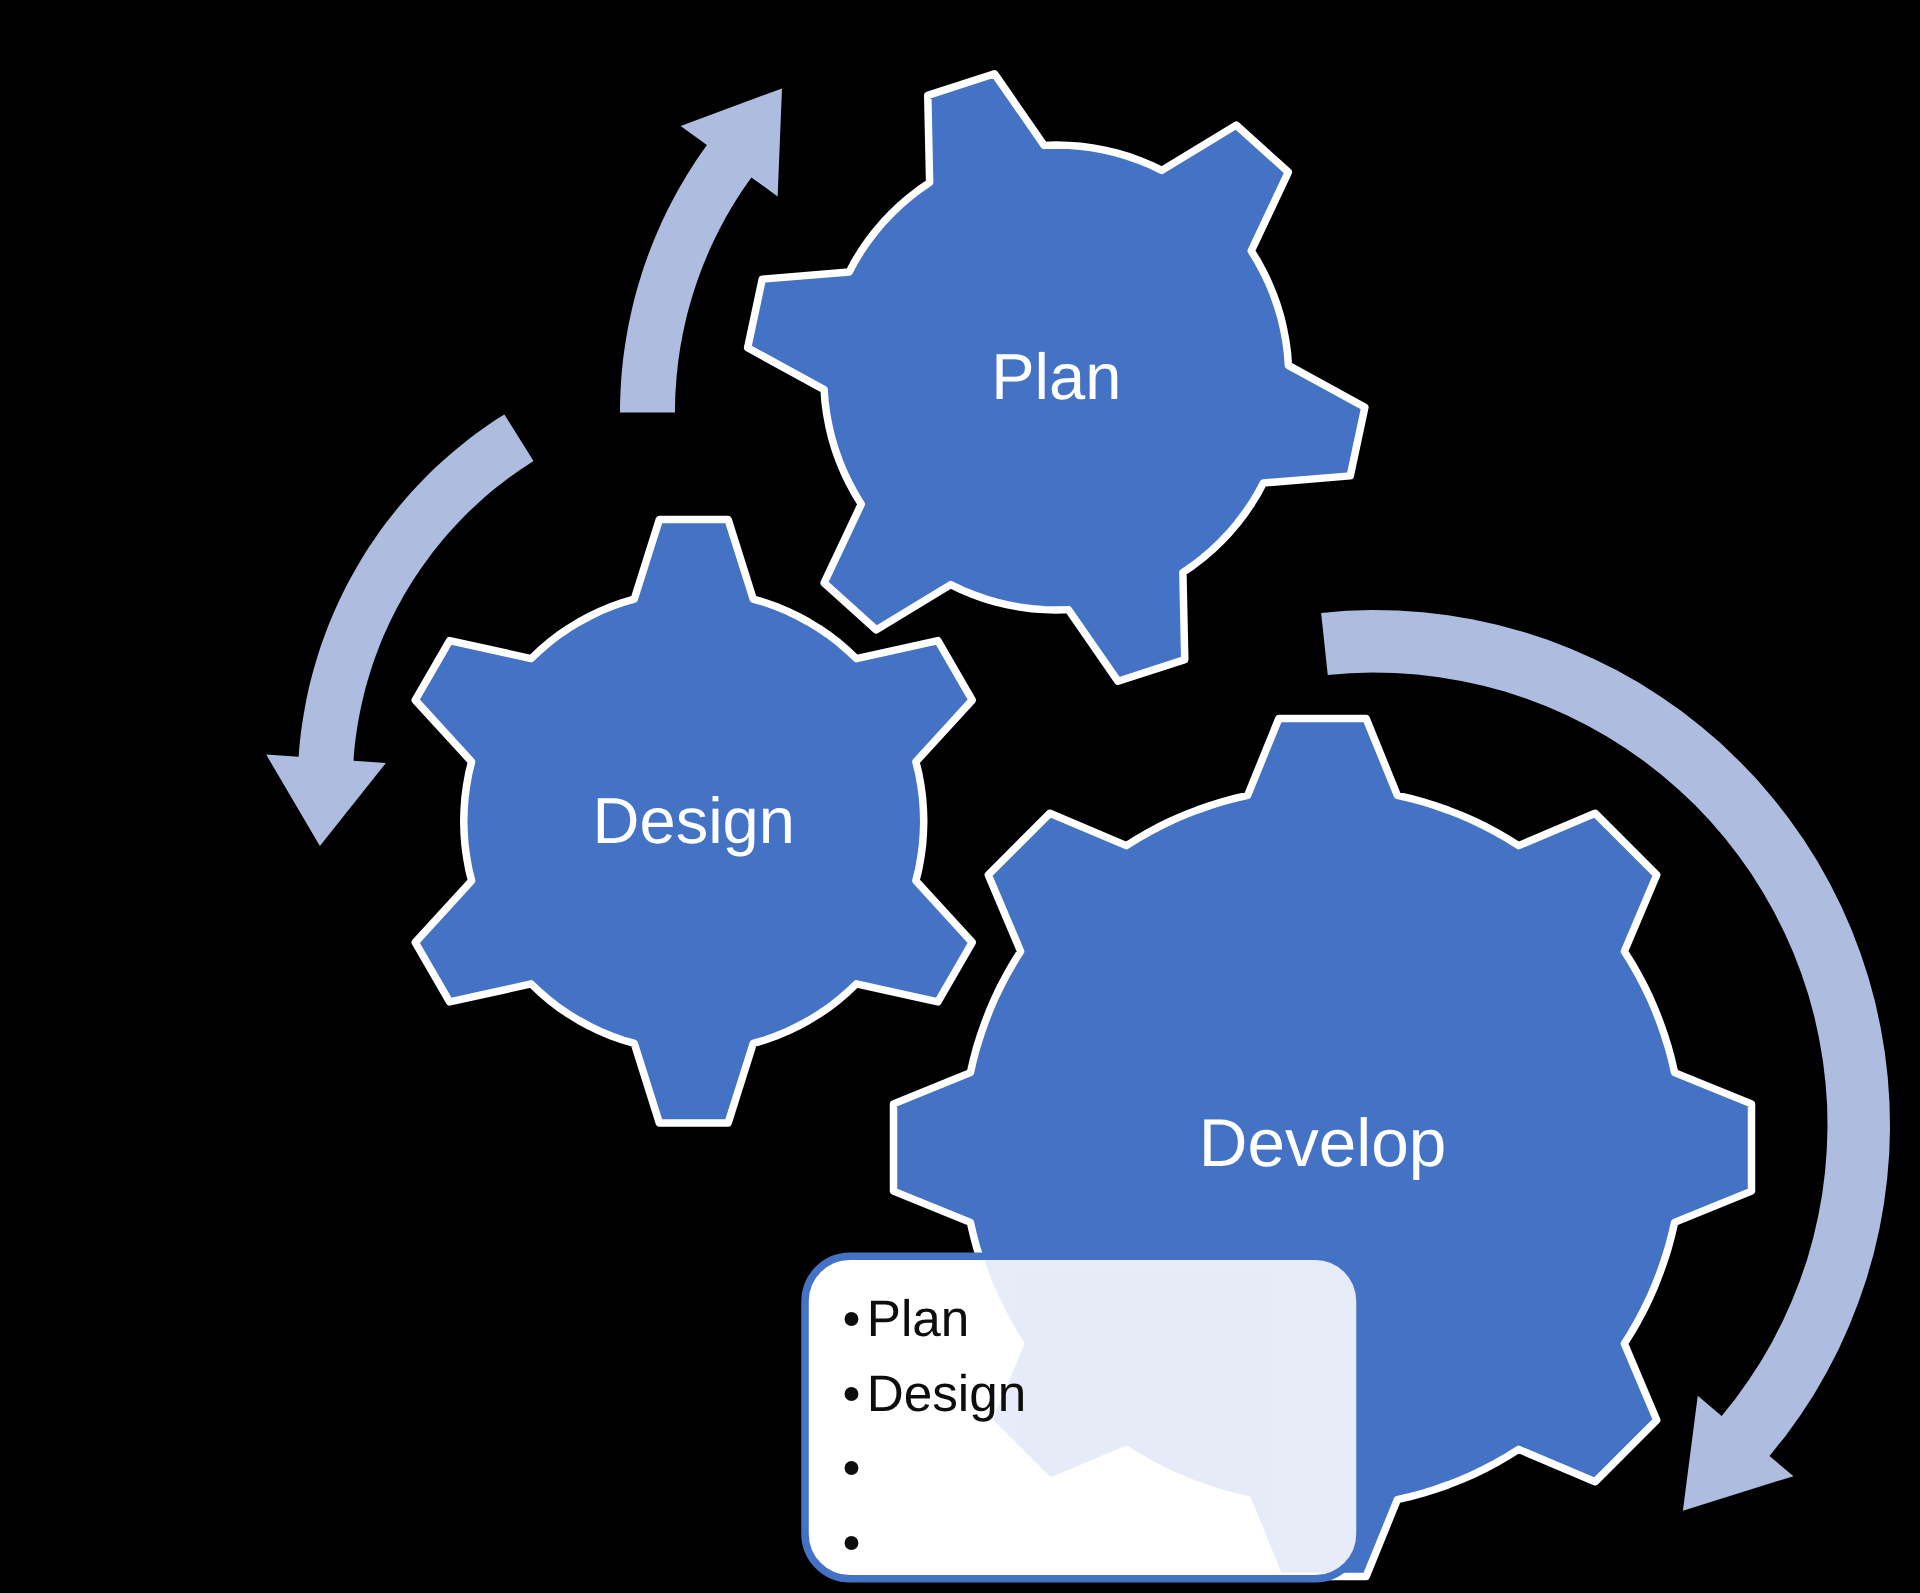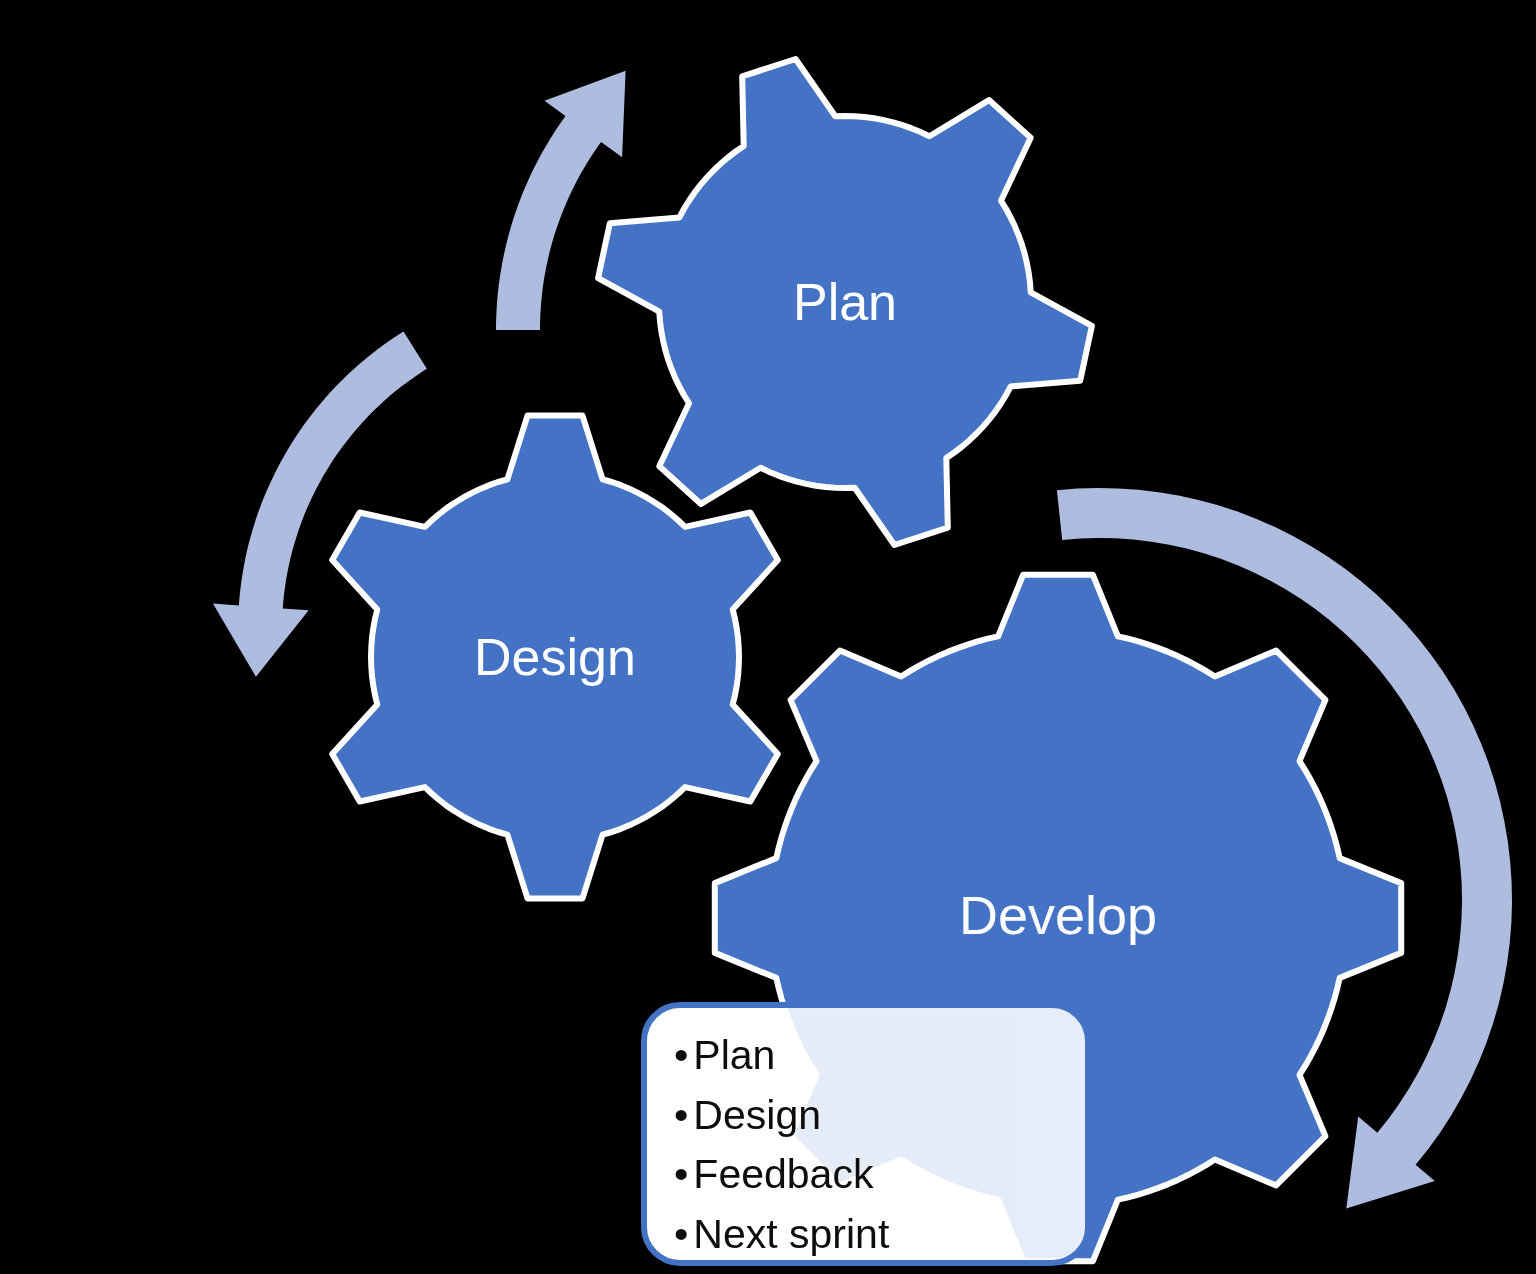"Feedback" span { html: <span>Feedback</span> -> none }
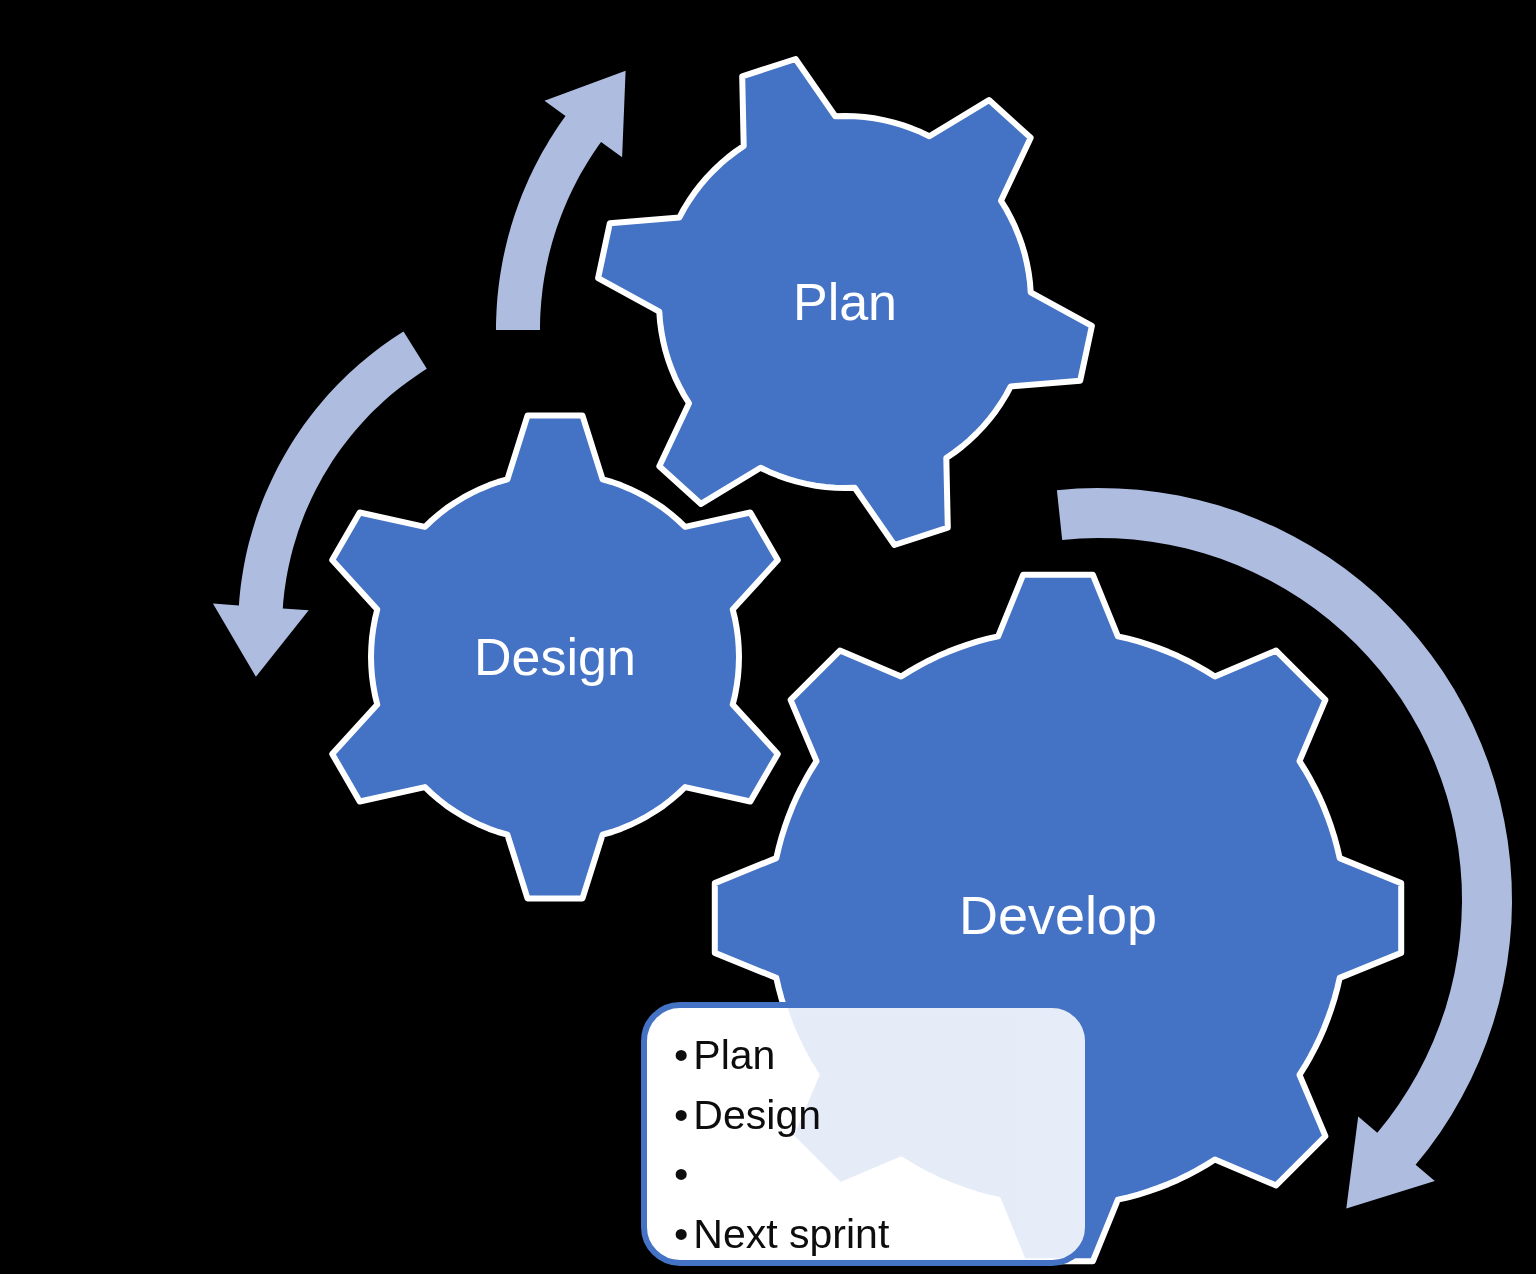"Next sprint" span { html: <span>Next sprint</span> -> none }
